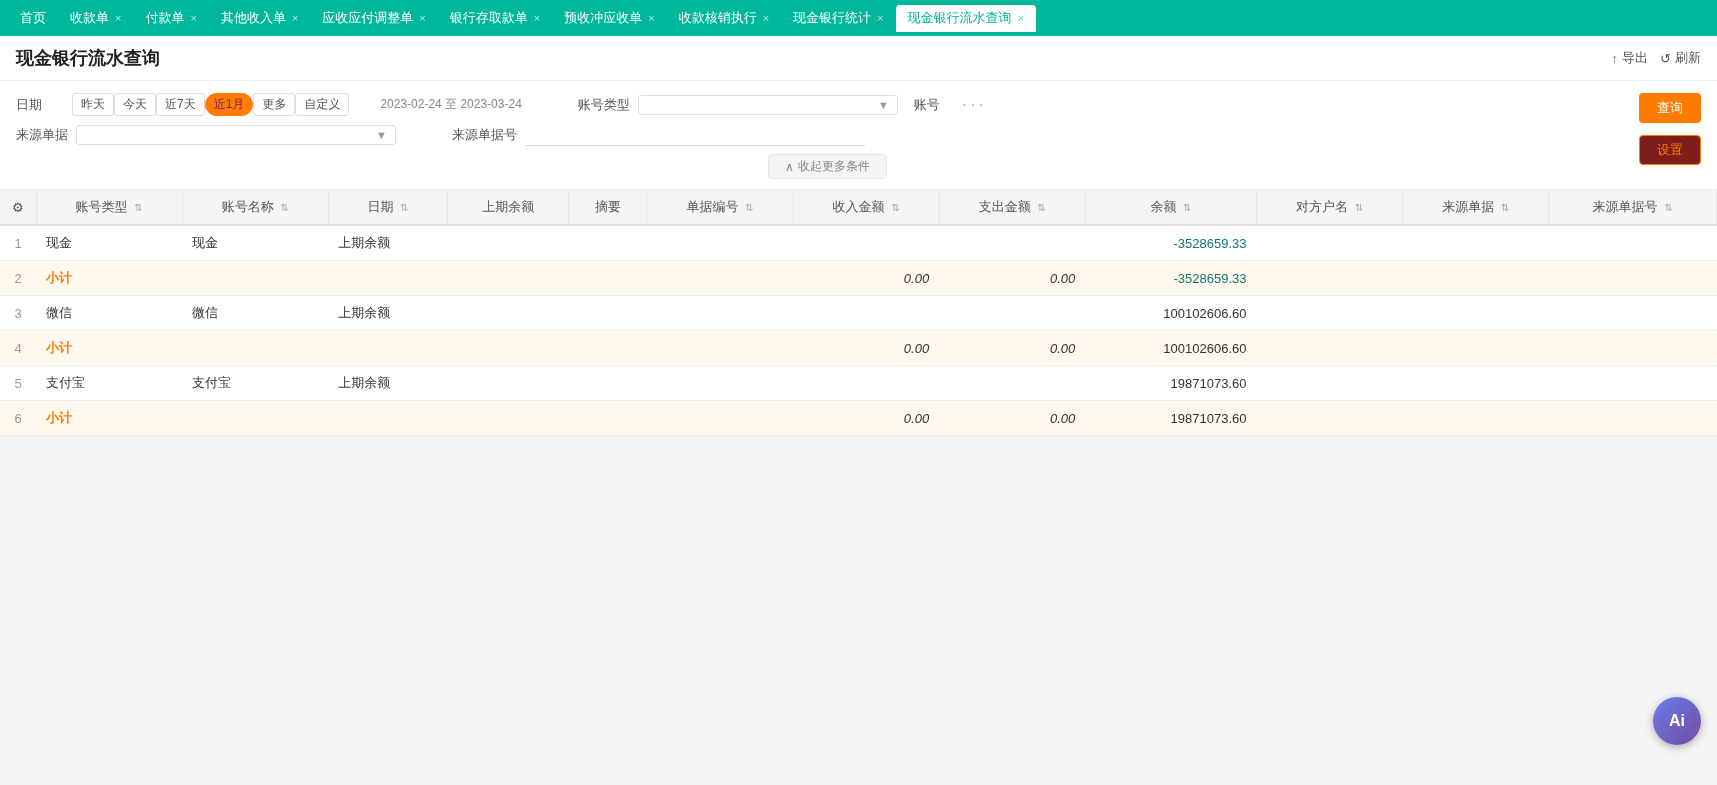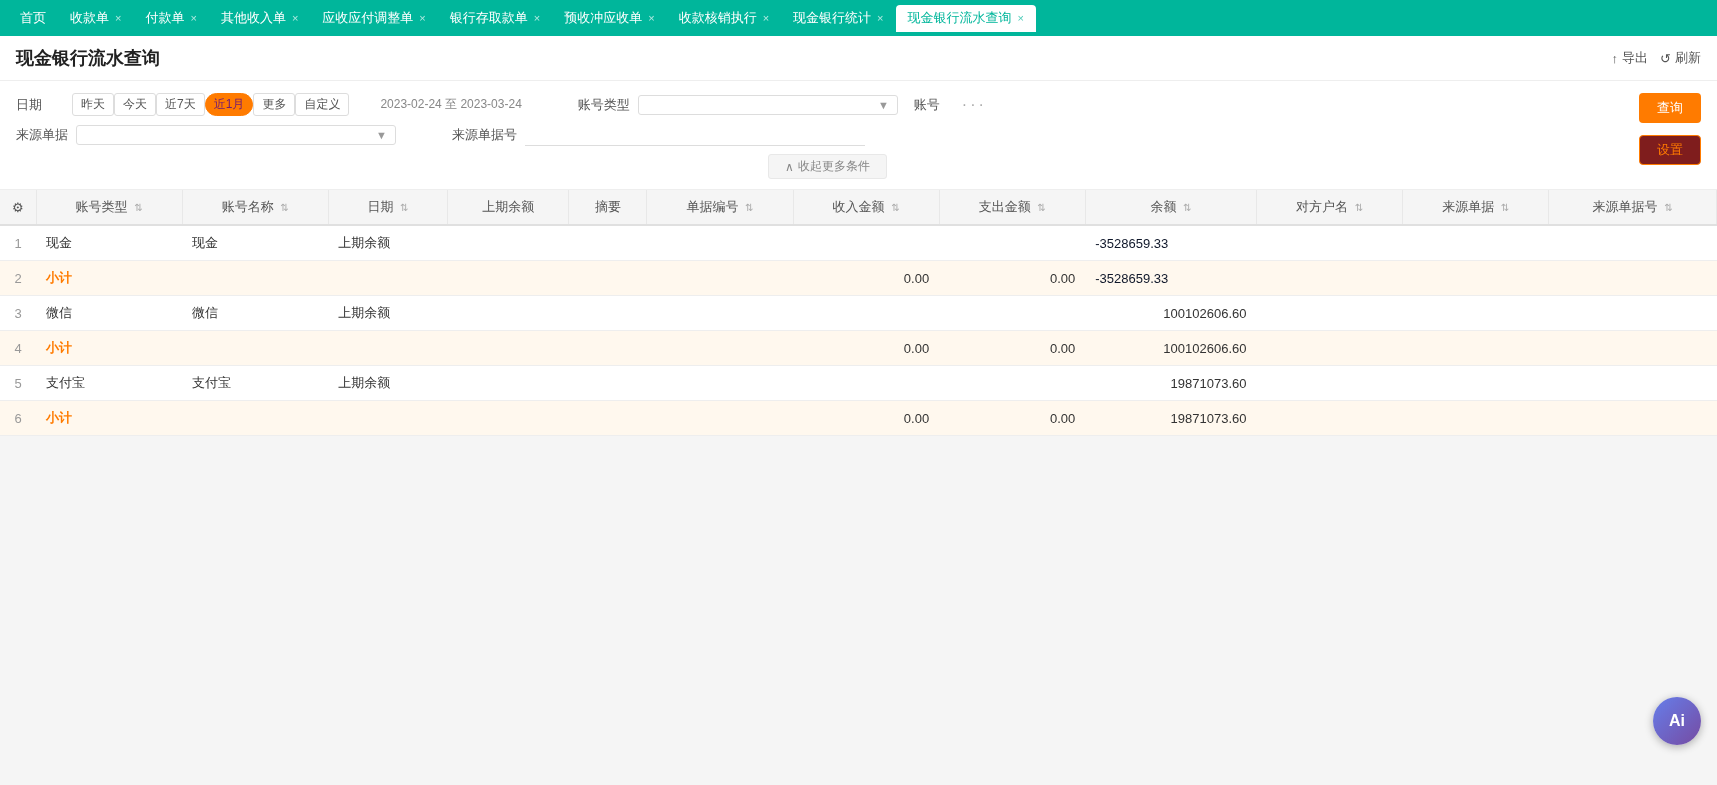"-3528659.33" tbody td.neg { color: #0f172a -> #0f766e; text-align: none -> right }
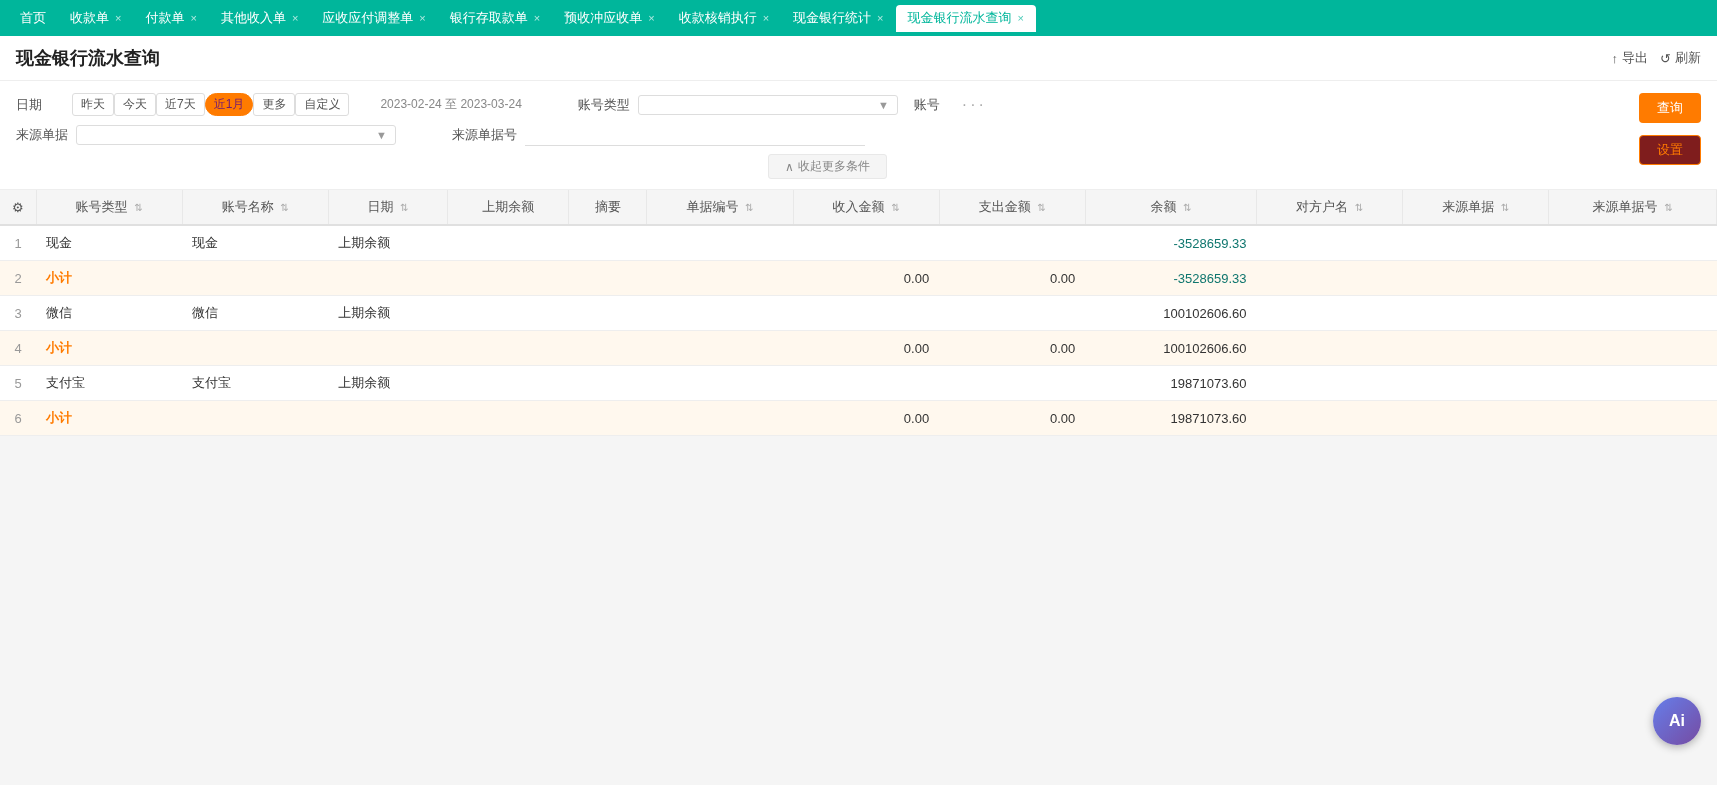"0.00" tbody td.num { font-style: none -> italic }
